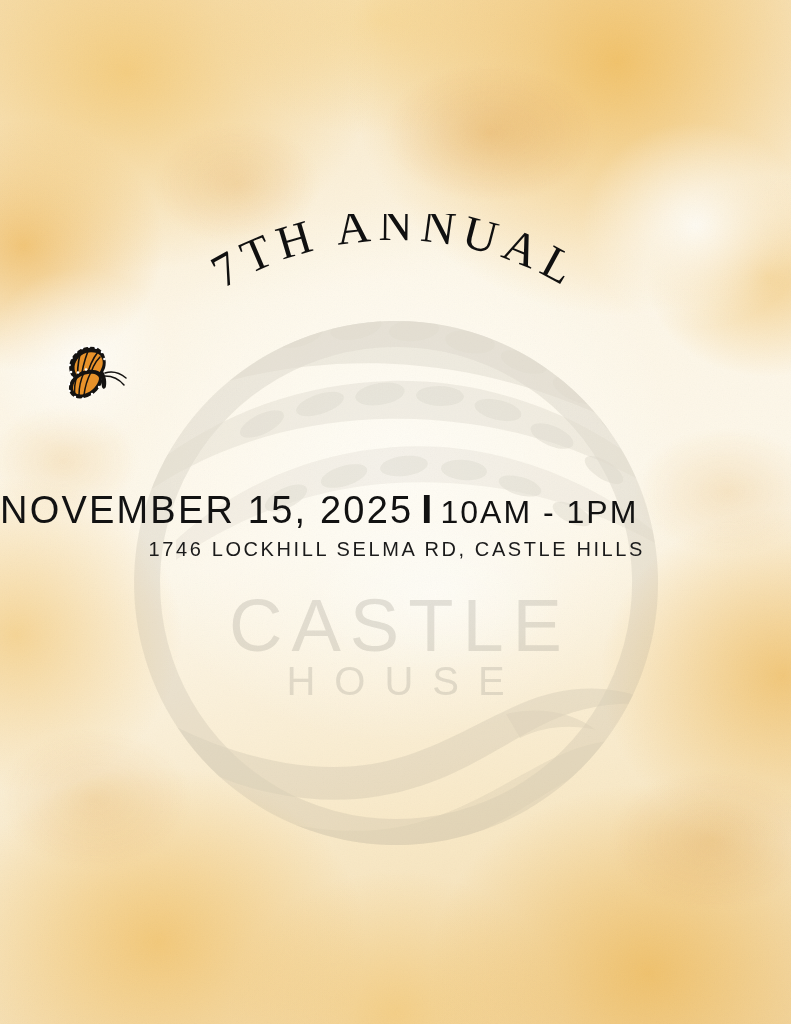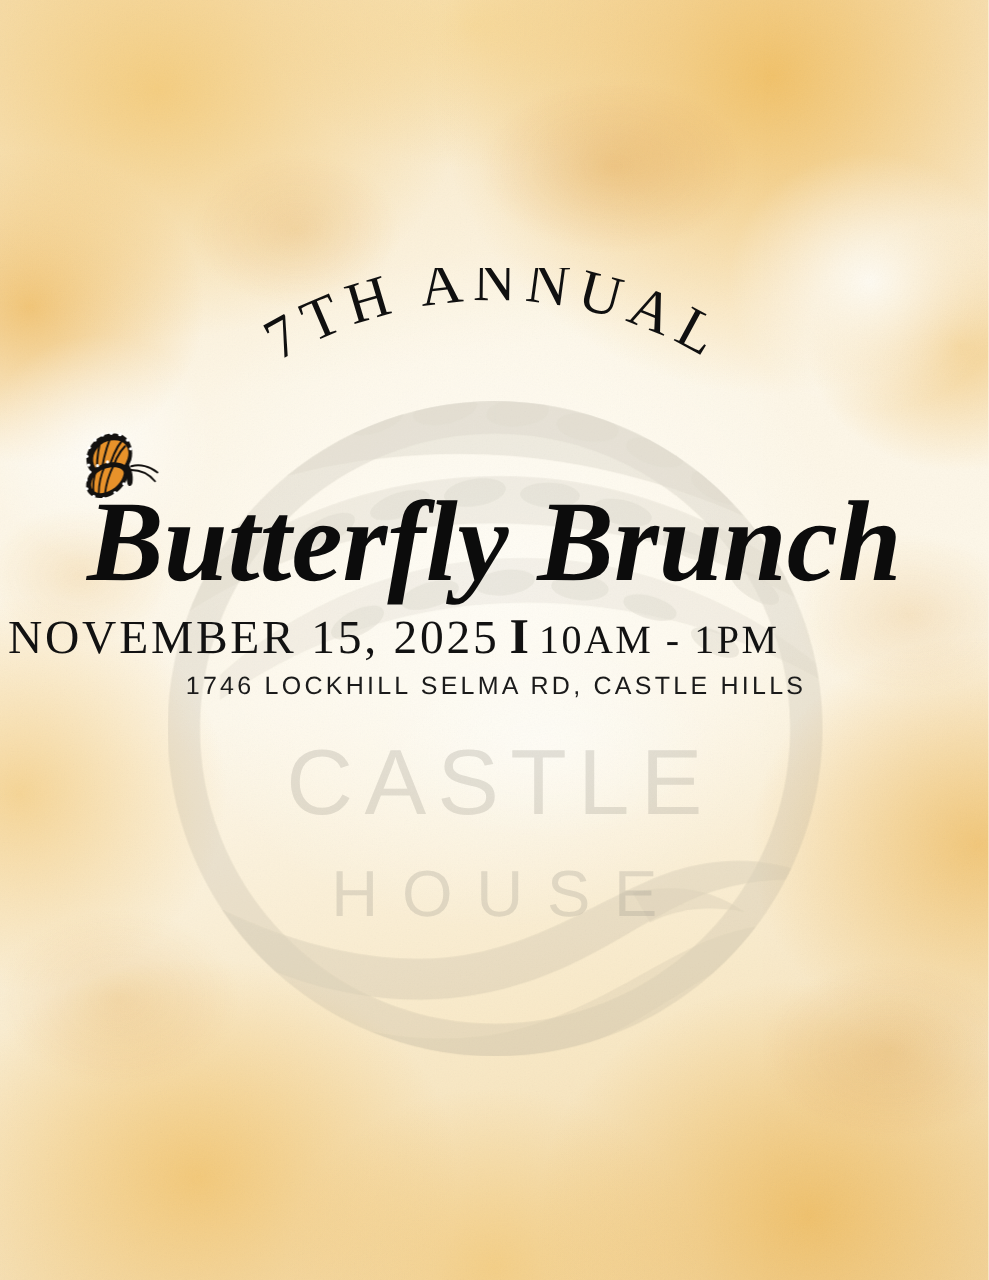"Butterfly Brunch" div.title { html: <div>Butterfly Brunch</div> -> none }
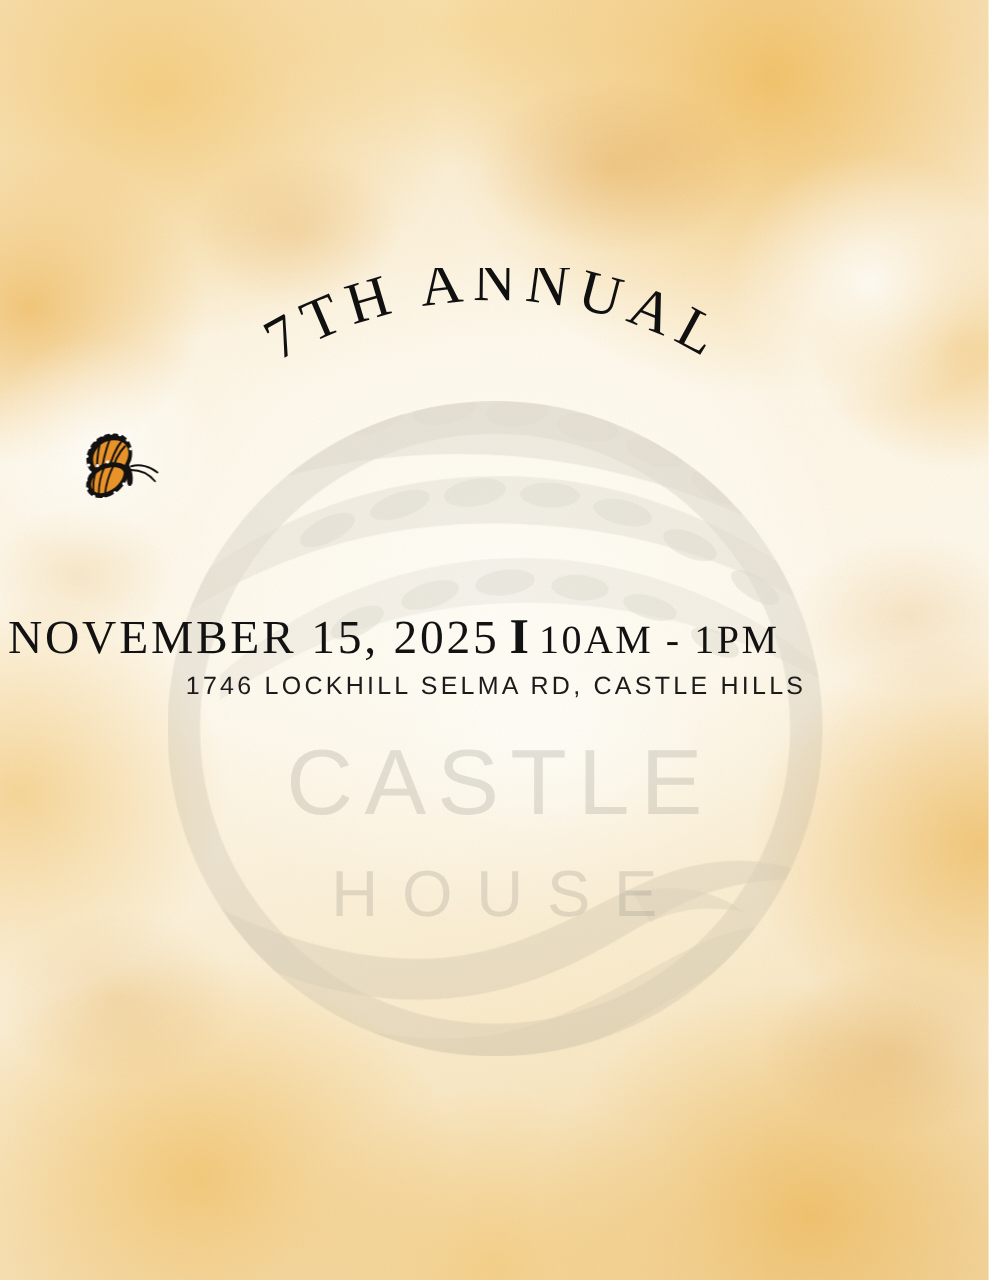"NOVEMBER 15, 2025 I 10AM" .datetime { font-family: Liberation Serif, serif -> Liberation Sans, sans-serif }
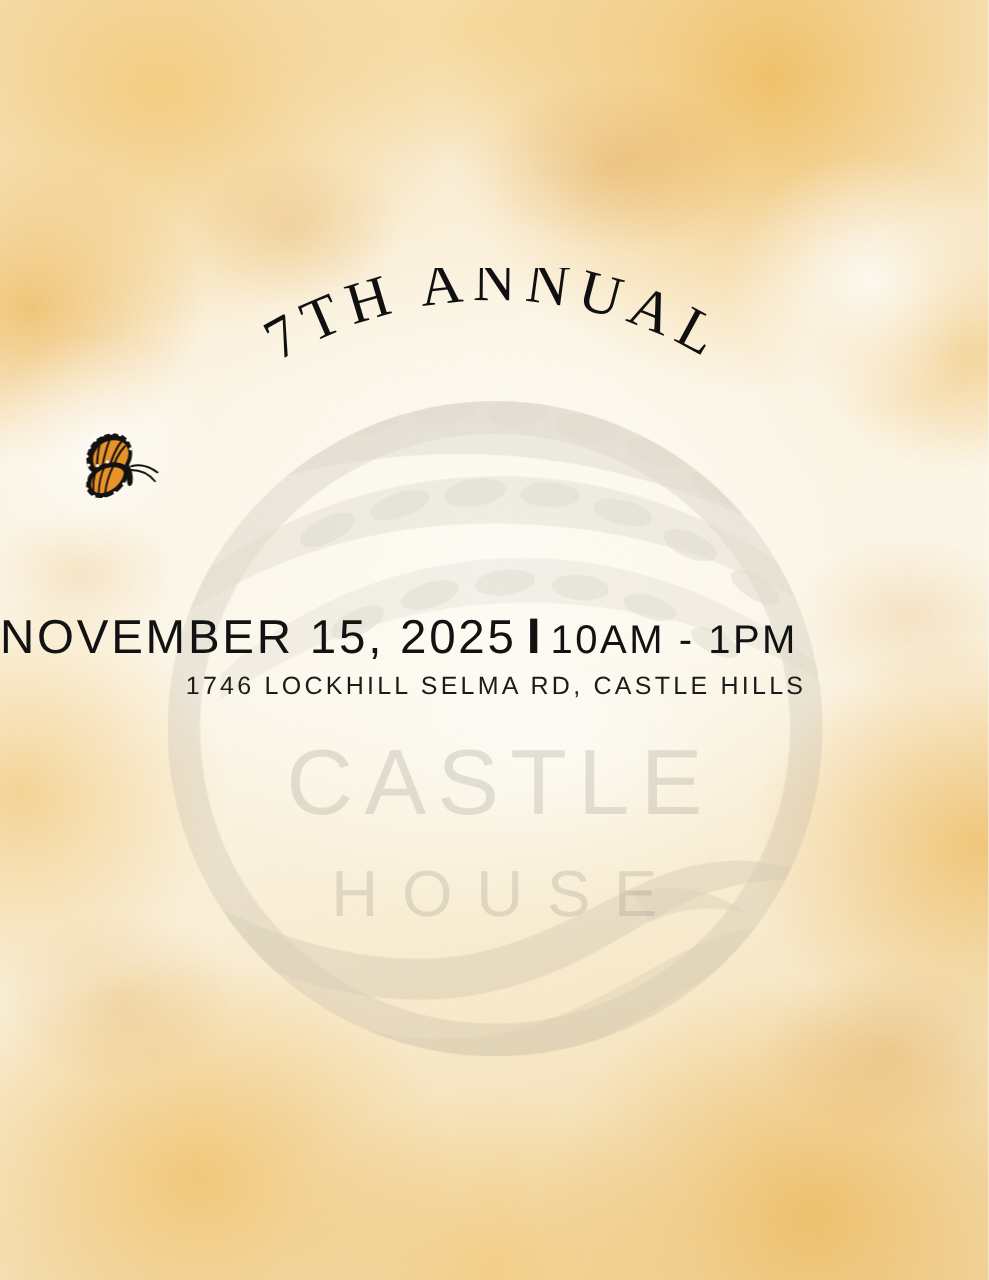"HOUSE" .wm-house { font-size: 52px -> 40px; margin-top: 29px -> none }
